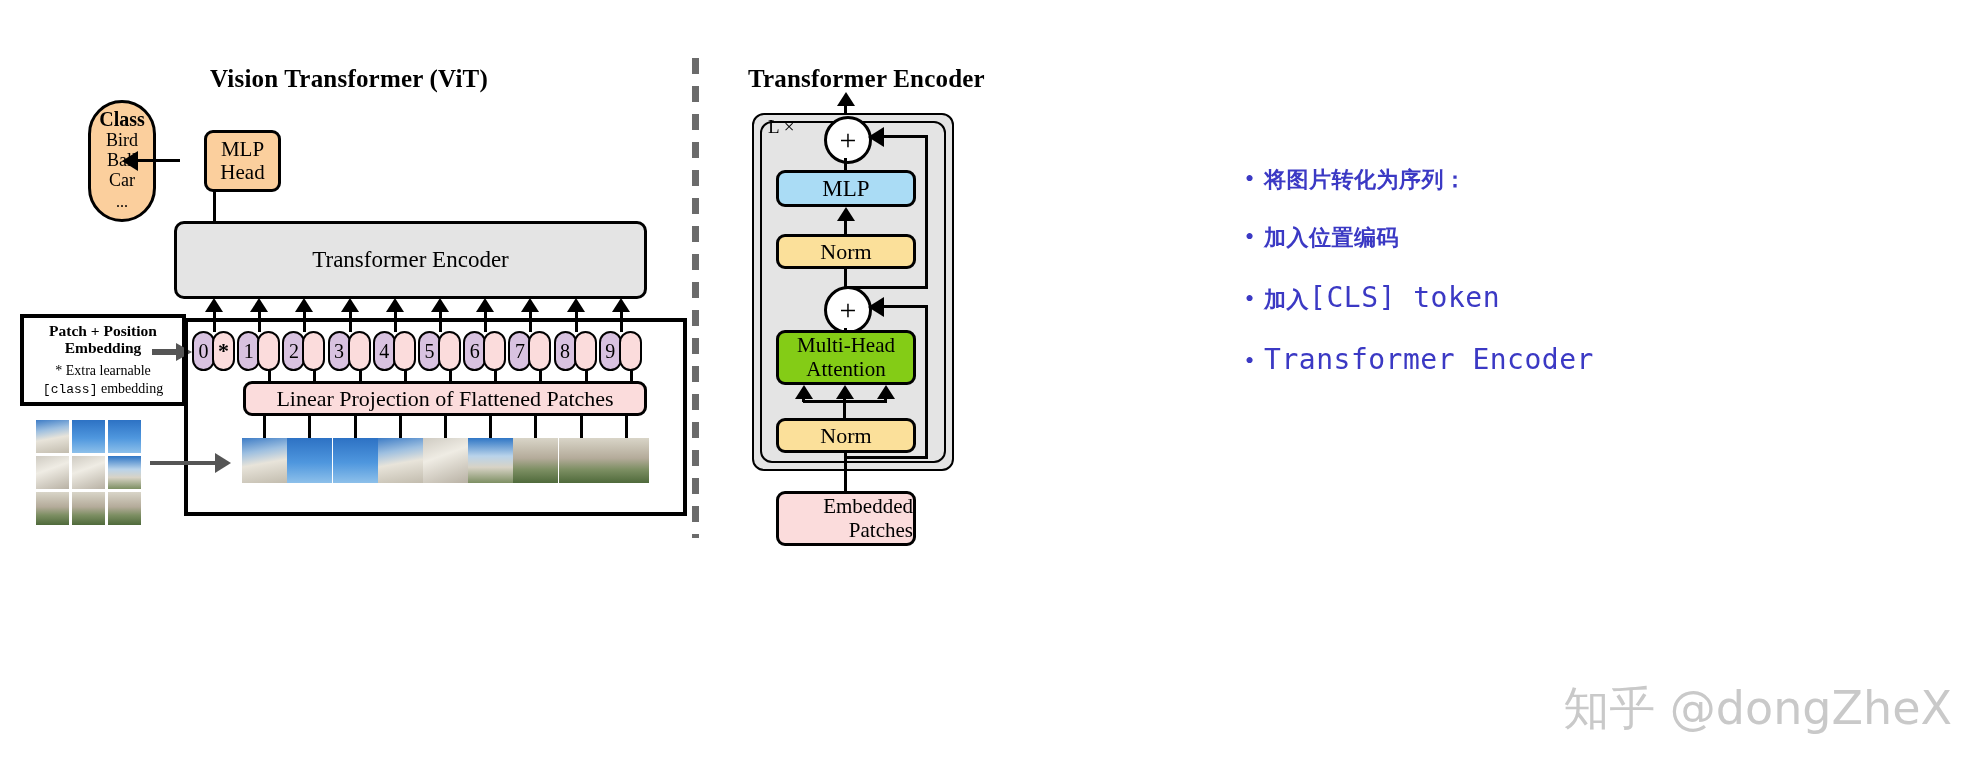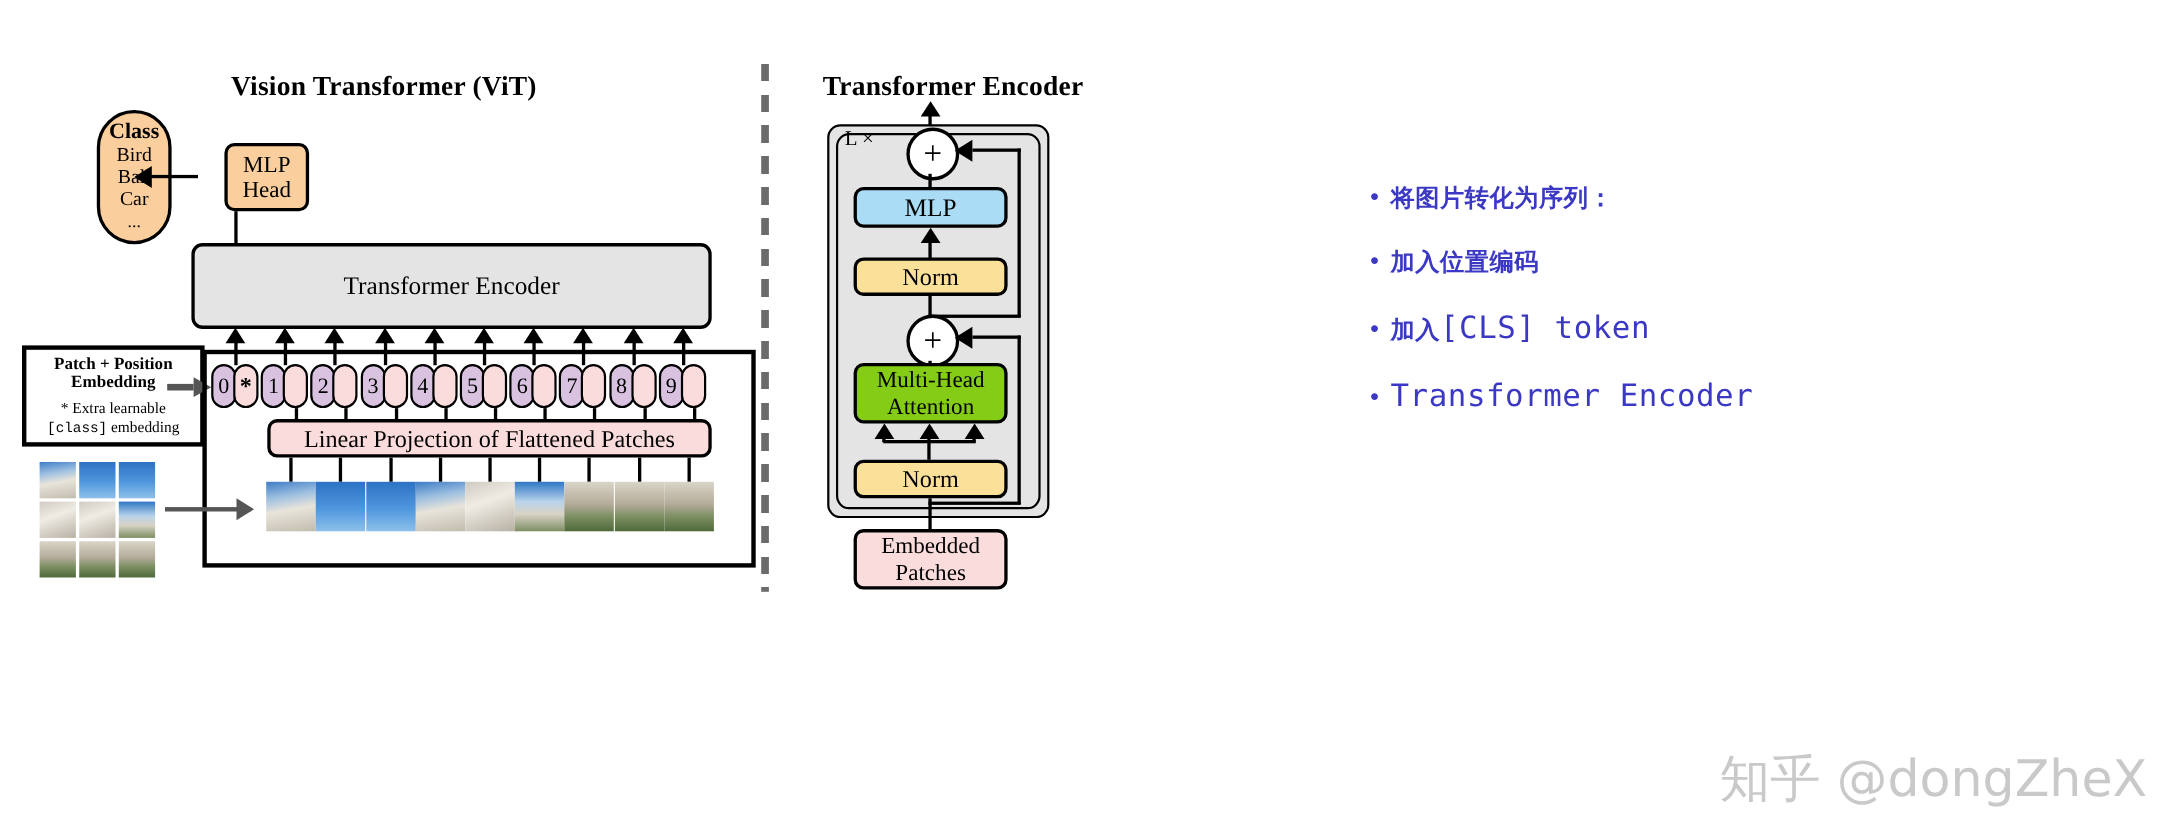"Embedded" div.rbox { align-items: none -> flex-end; top: 481px -> 491px }
